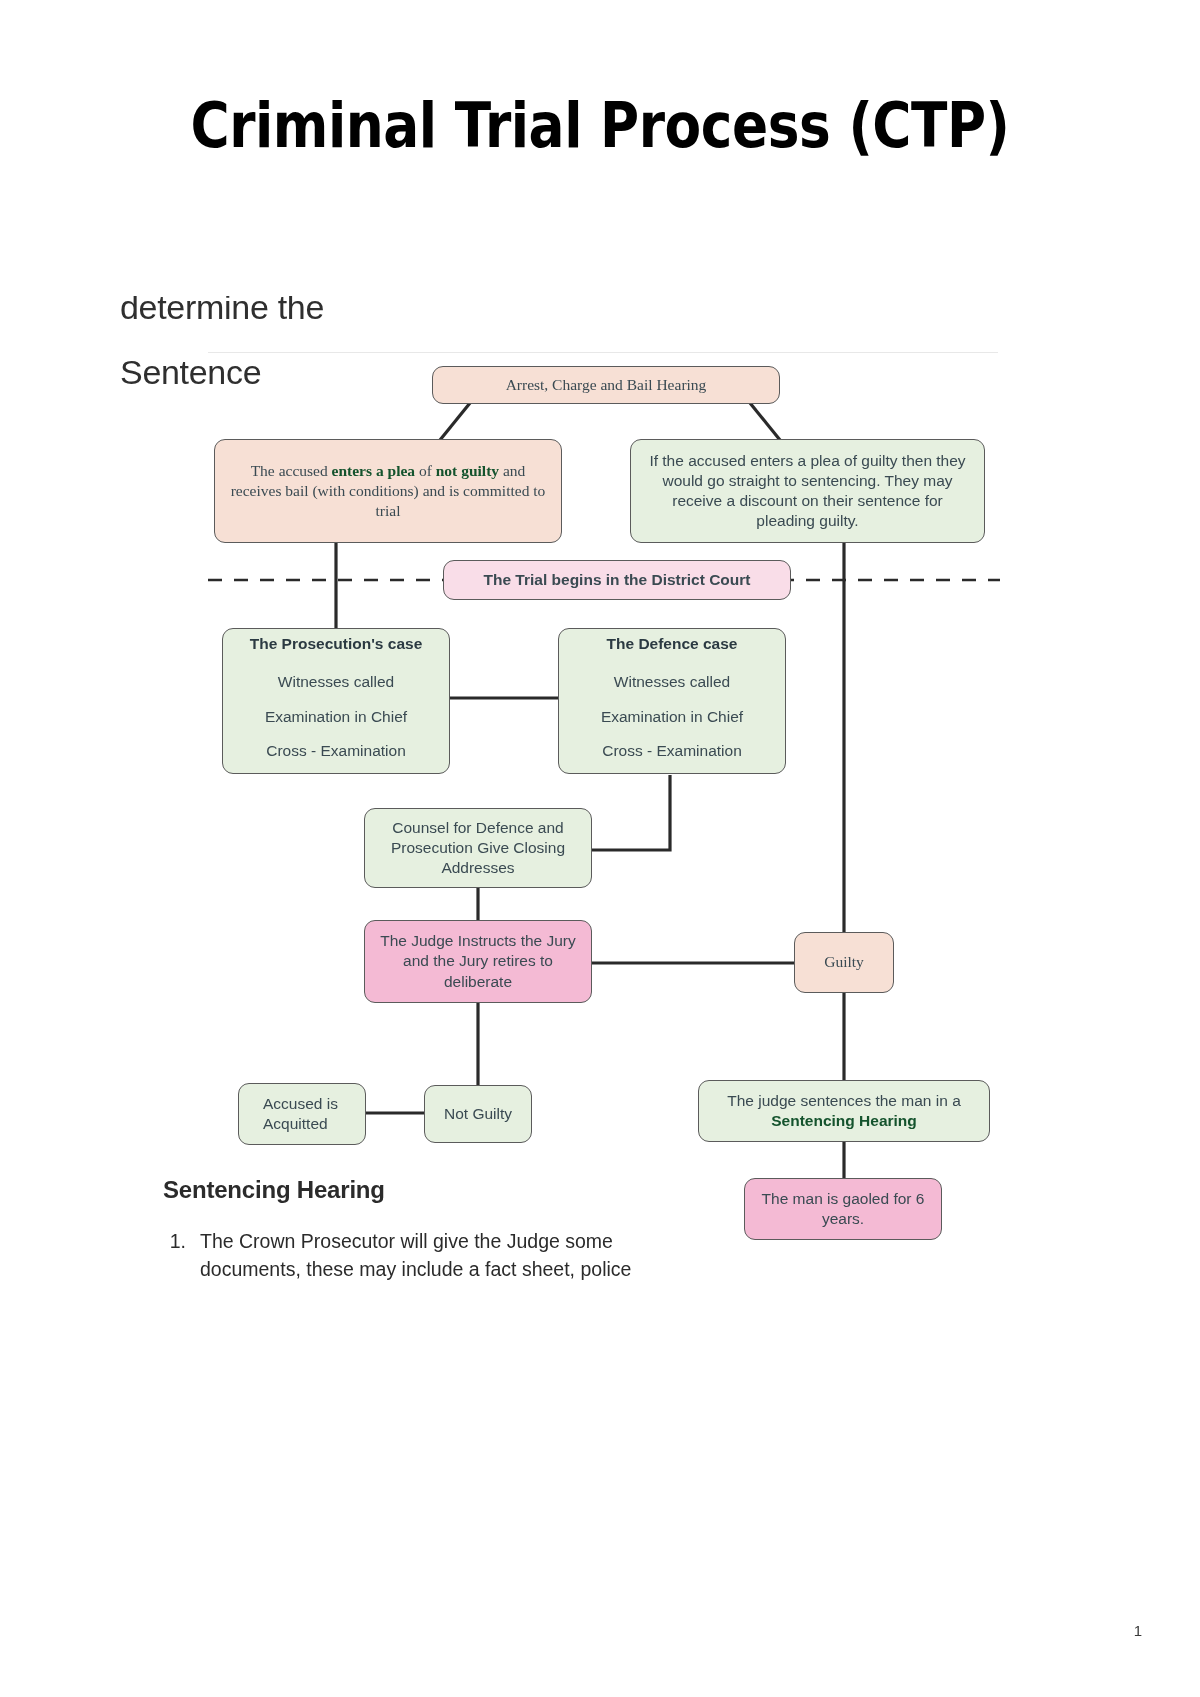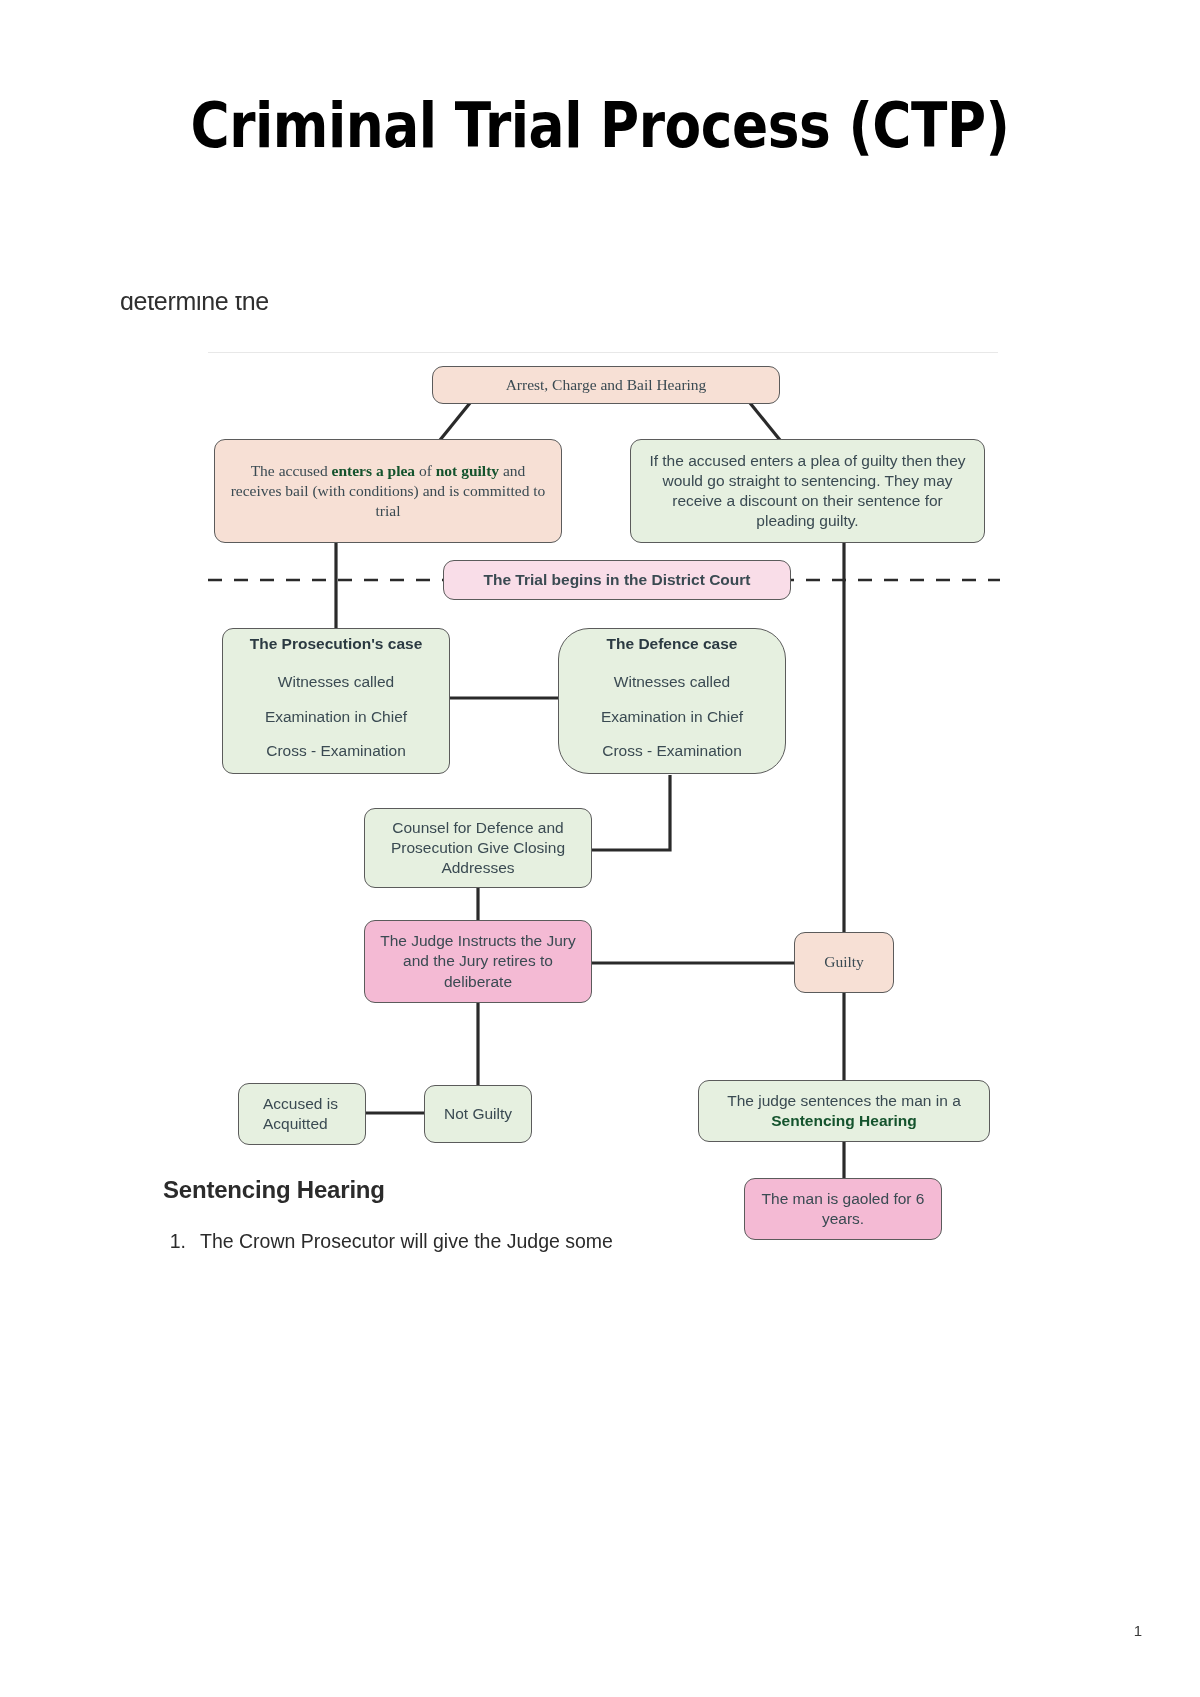"determine the" #clipped-heading { font-size: 25px -> 34px }
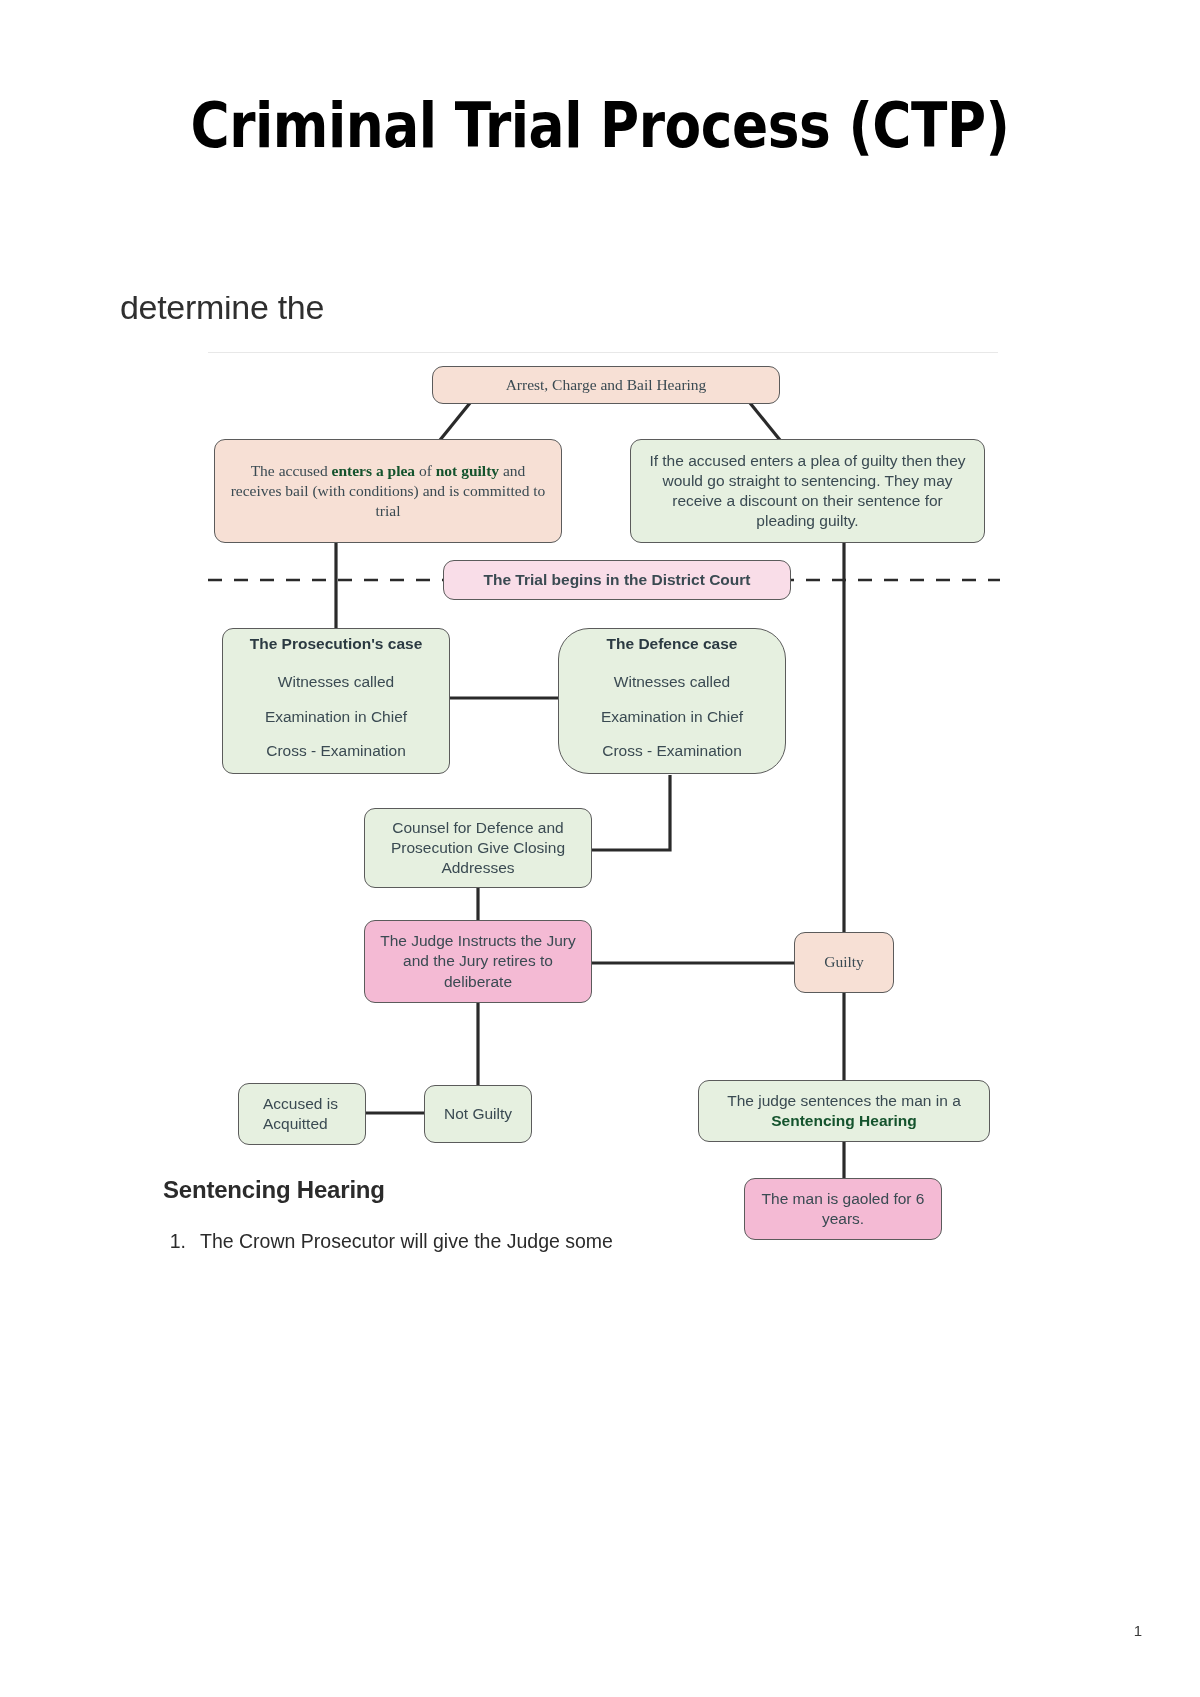"Sentence" span.ln2 { html: none -> <span>Sentence</span> }
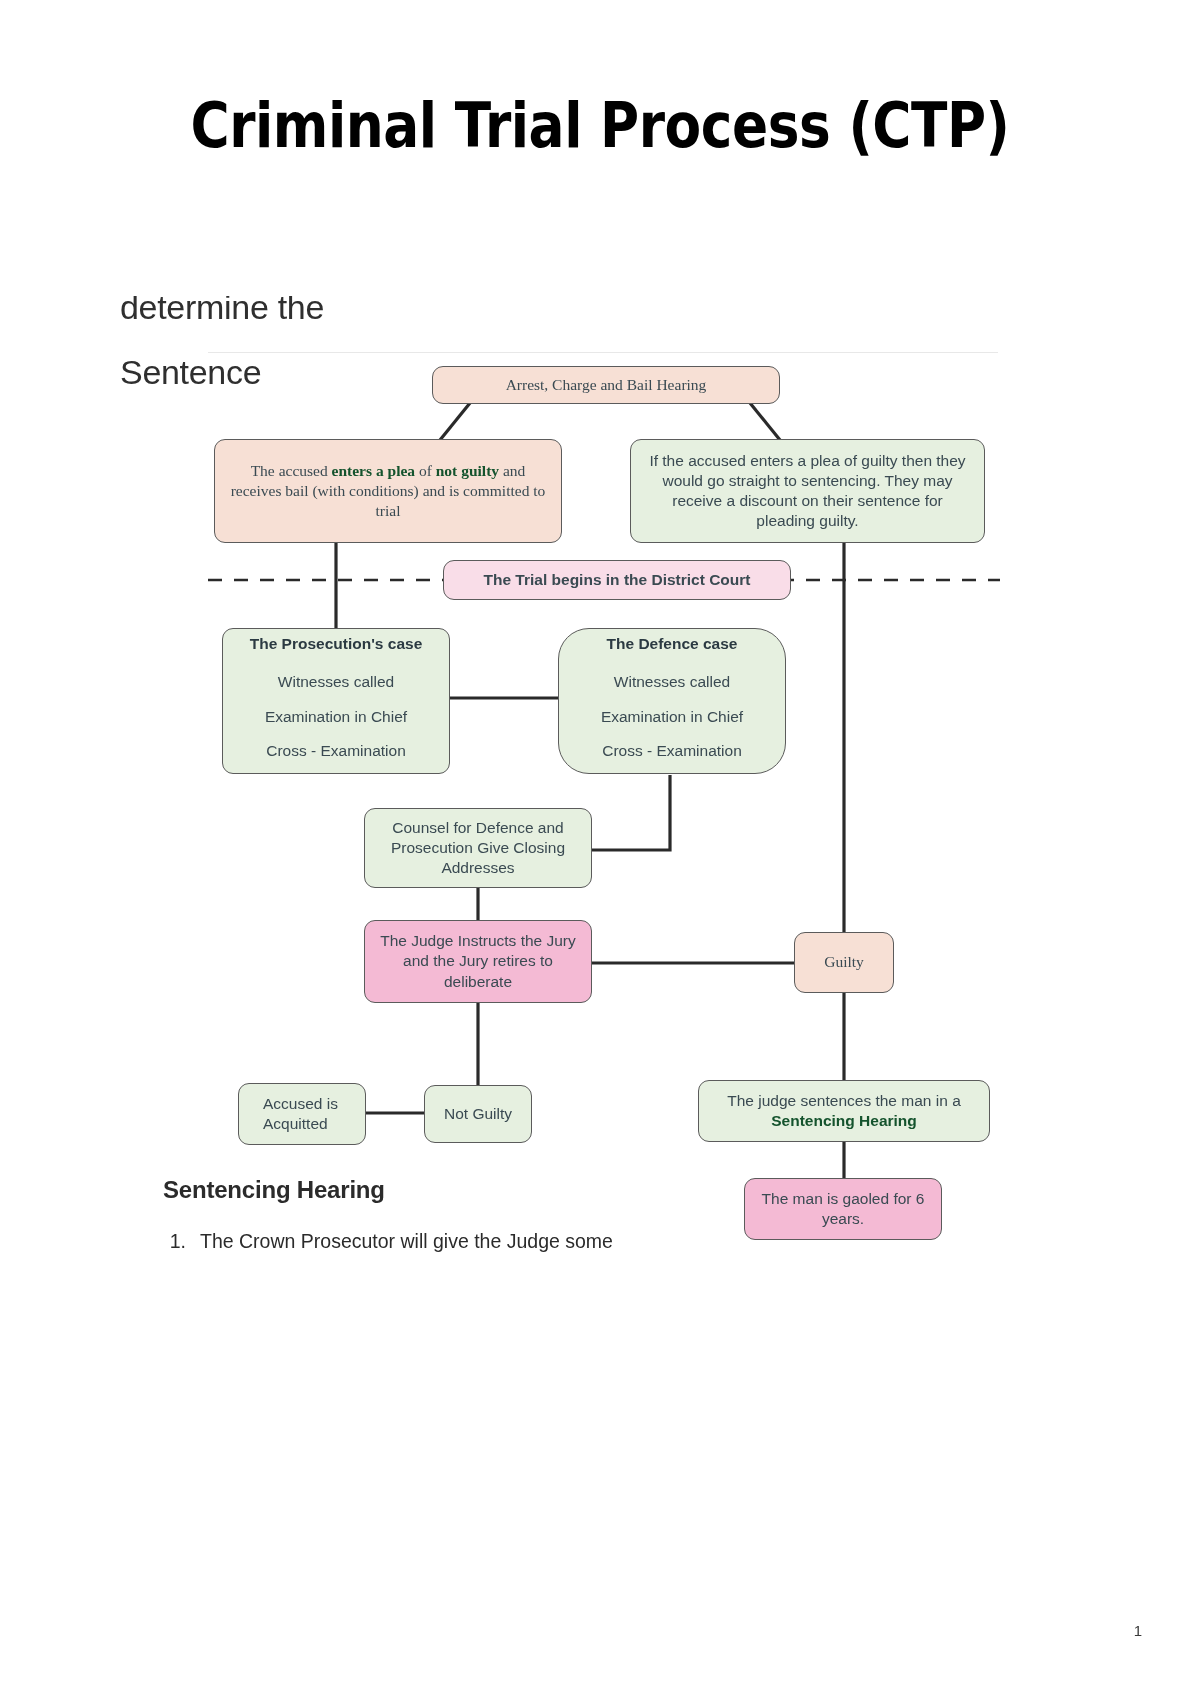"The Defence case" div.node { border-radius: 31px -> none }
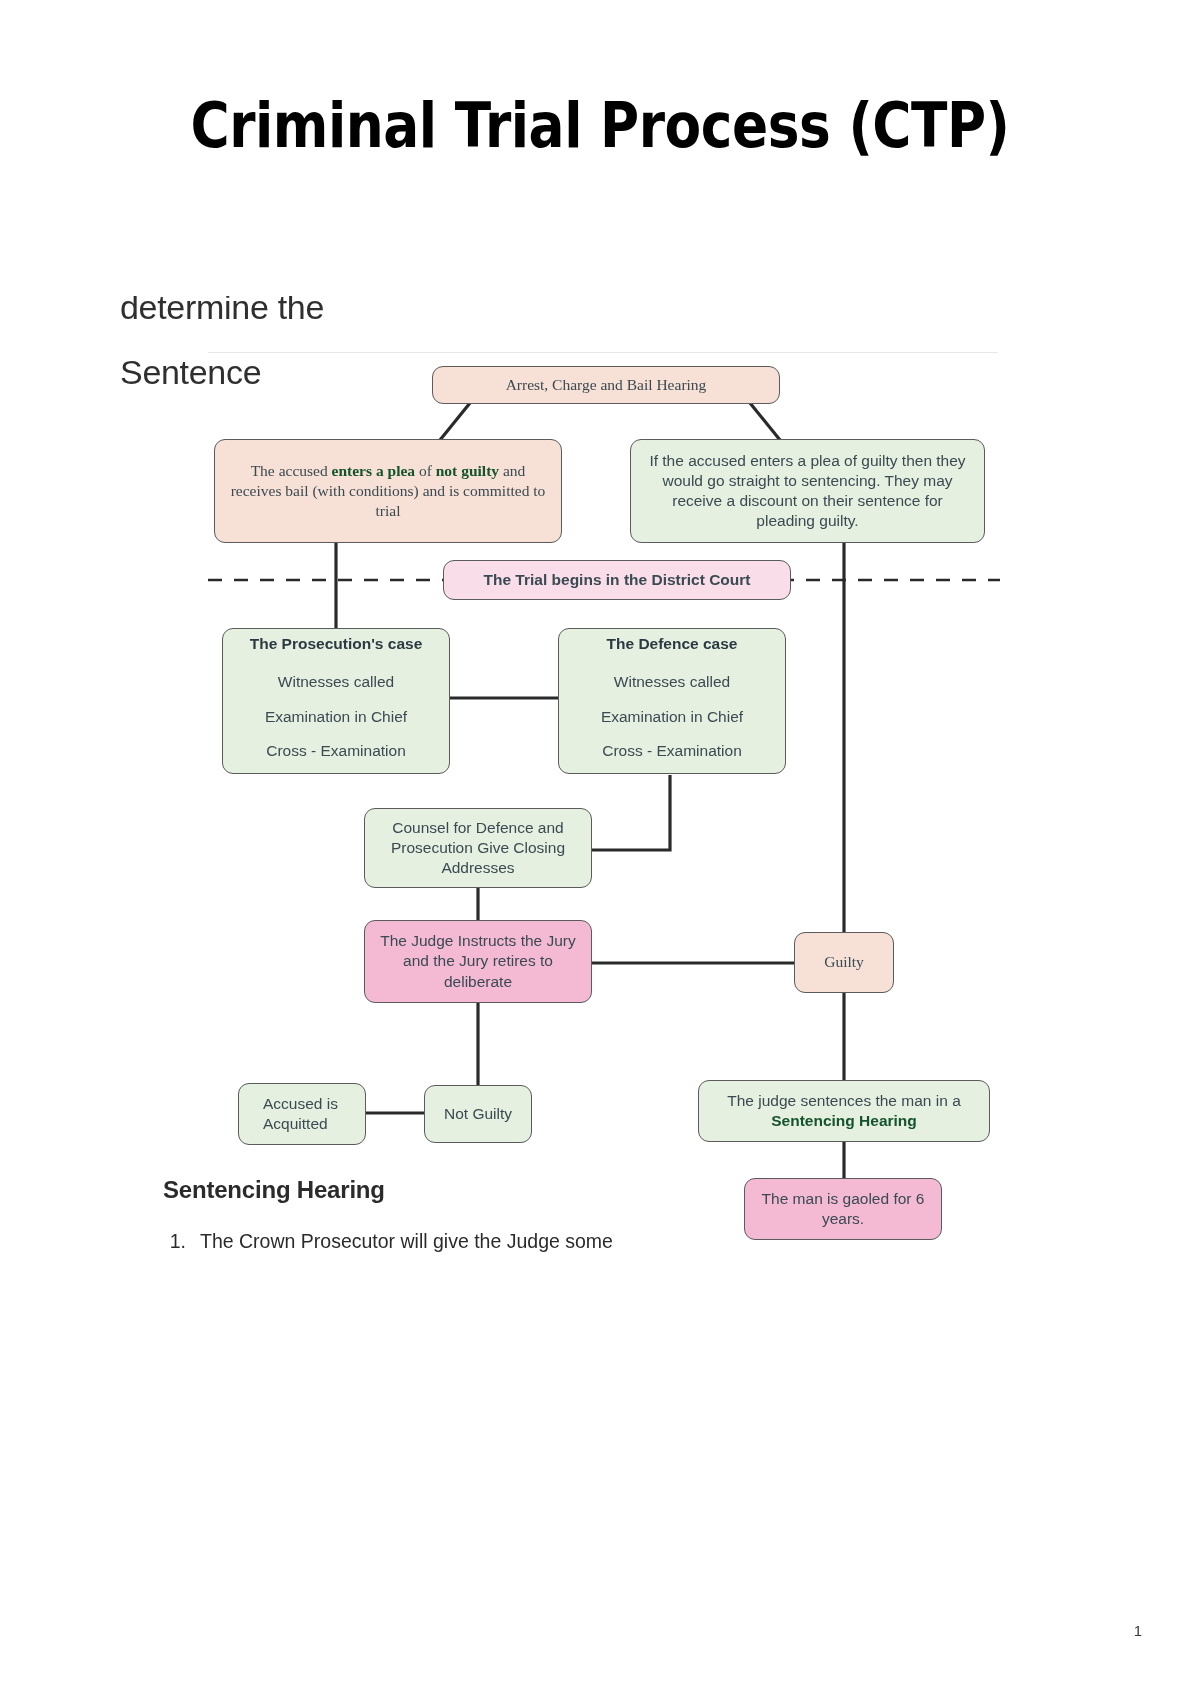"documents, these may include a" span.clip { html: none -> <span>documents, these may include a fact sheet, police</span> }
